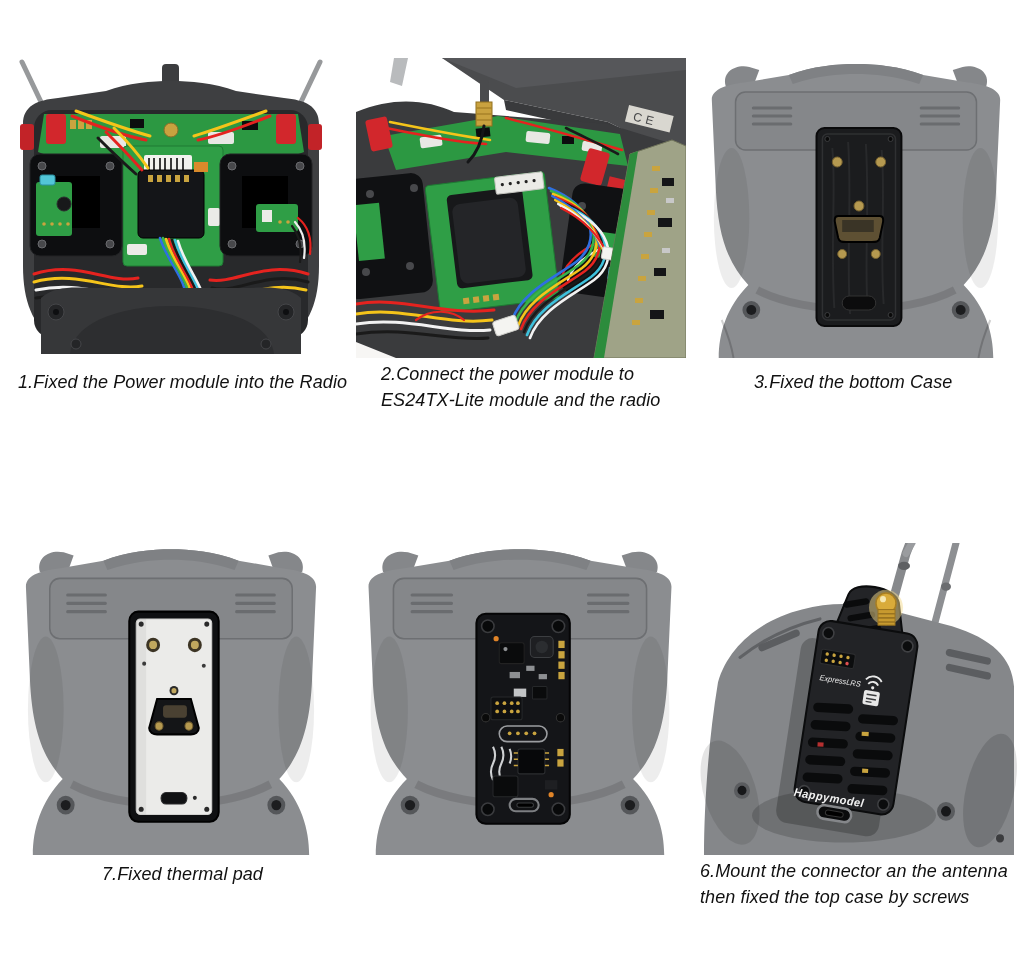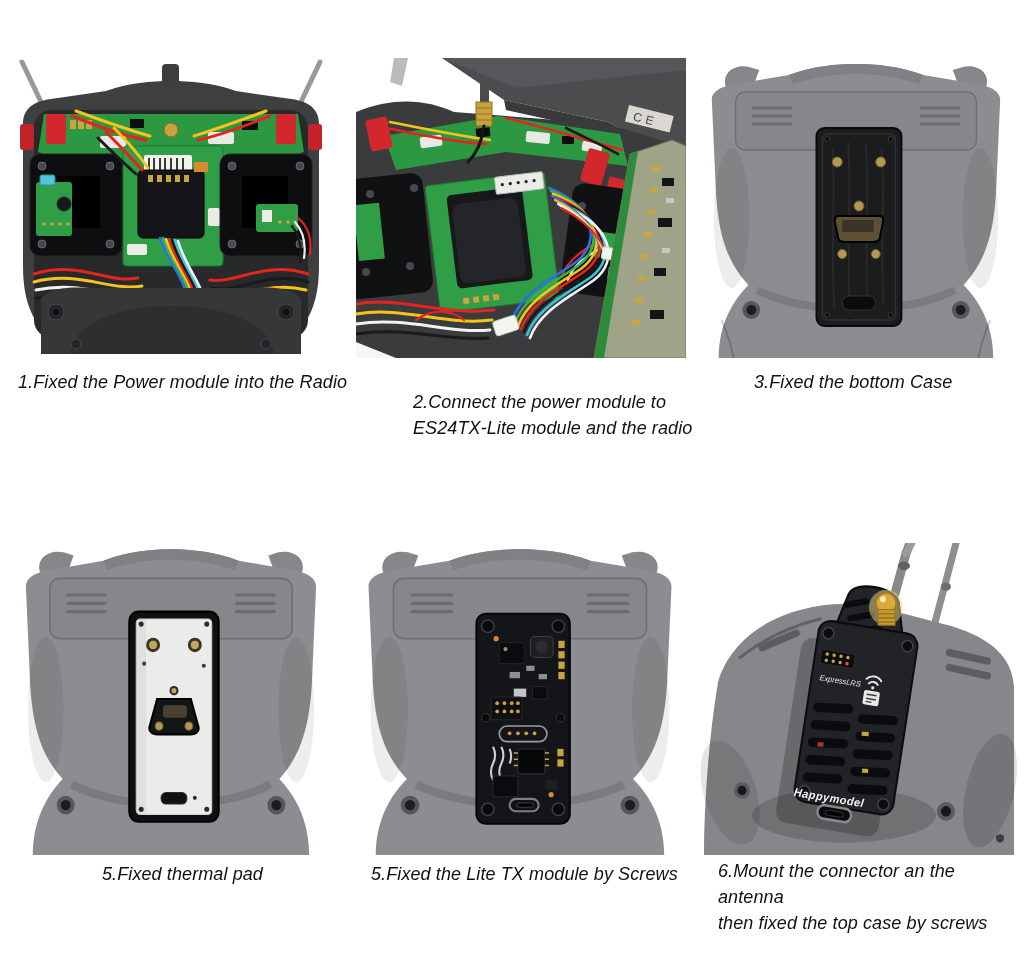"2.Connect the power module to" div.caption { margin-left: 32px -> none; top: 389px -> 361px }
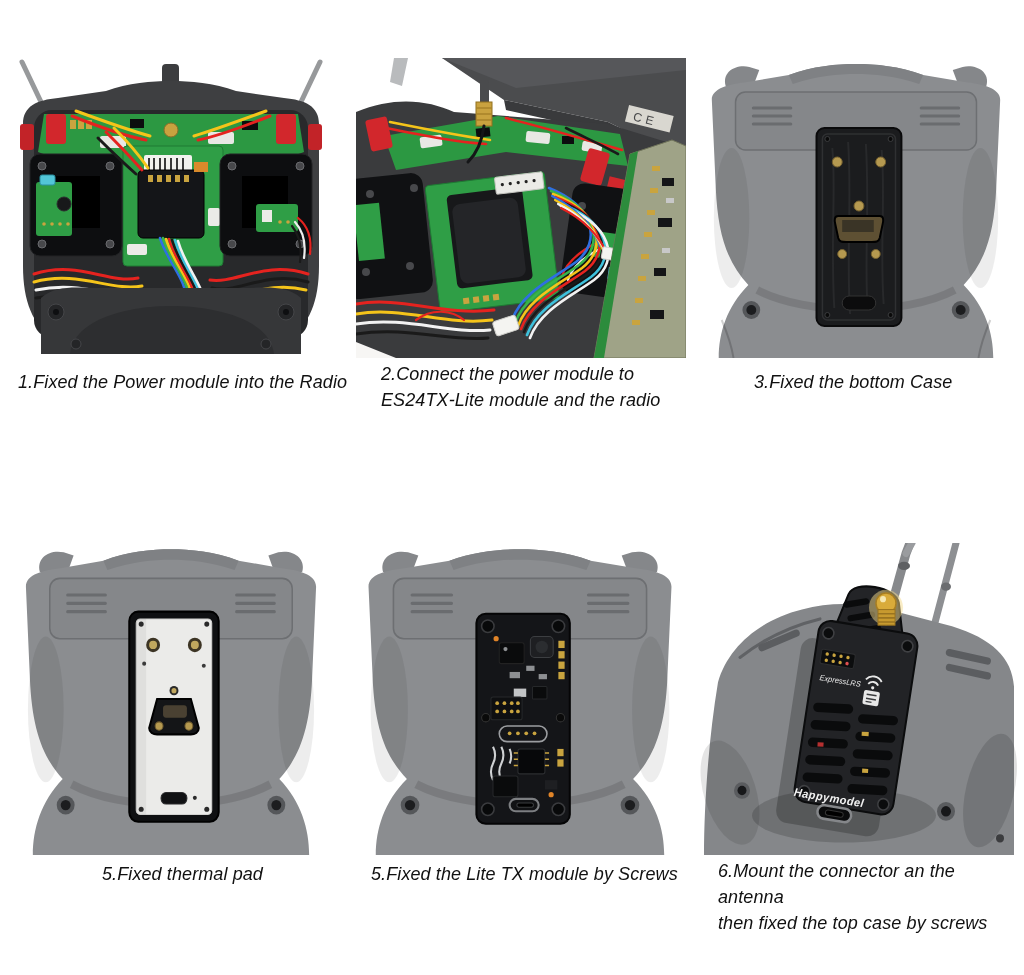"5.Fixed thermal pad" div.caption { text: 5.Fixed -> 7.Fixed }
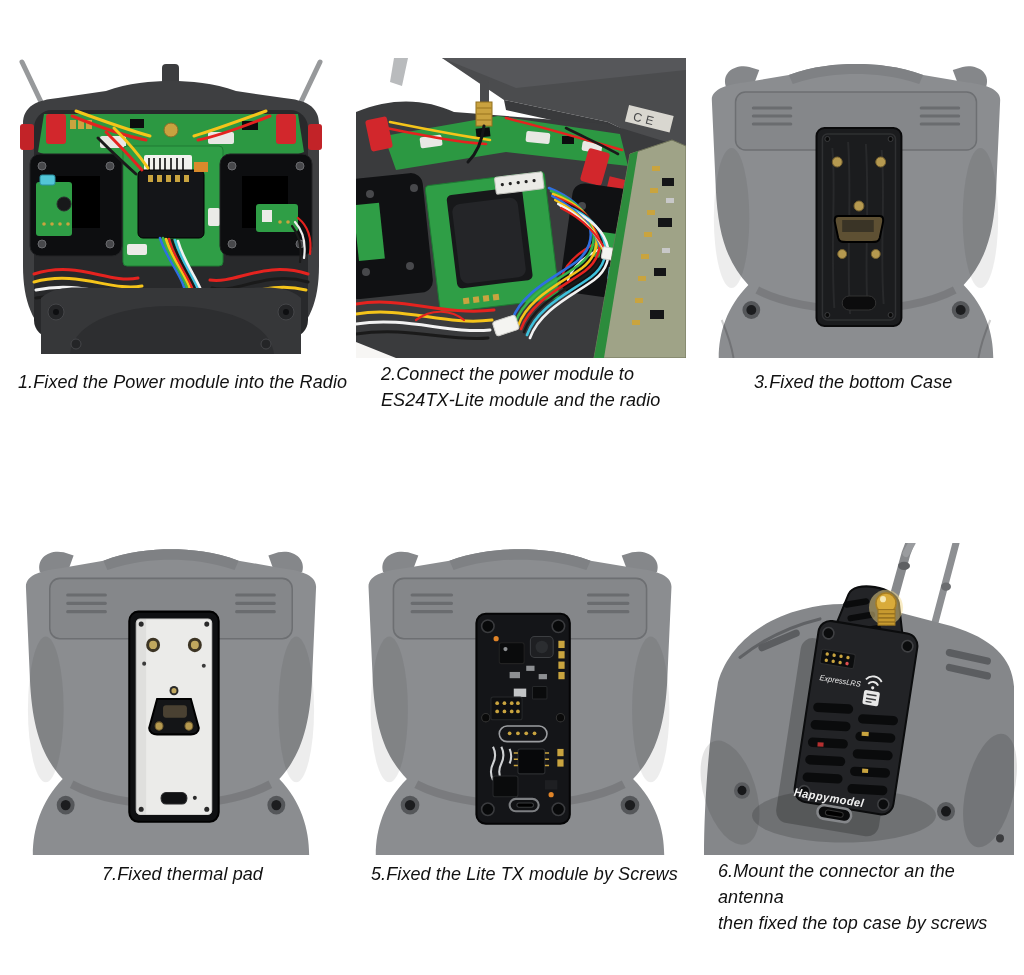"5.Fixed the Lite TX module" div.caption { html: <div>5.Fixed the Lite TX module by Screws</div> -> none }
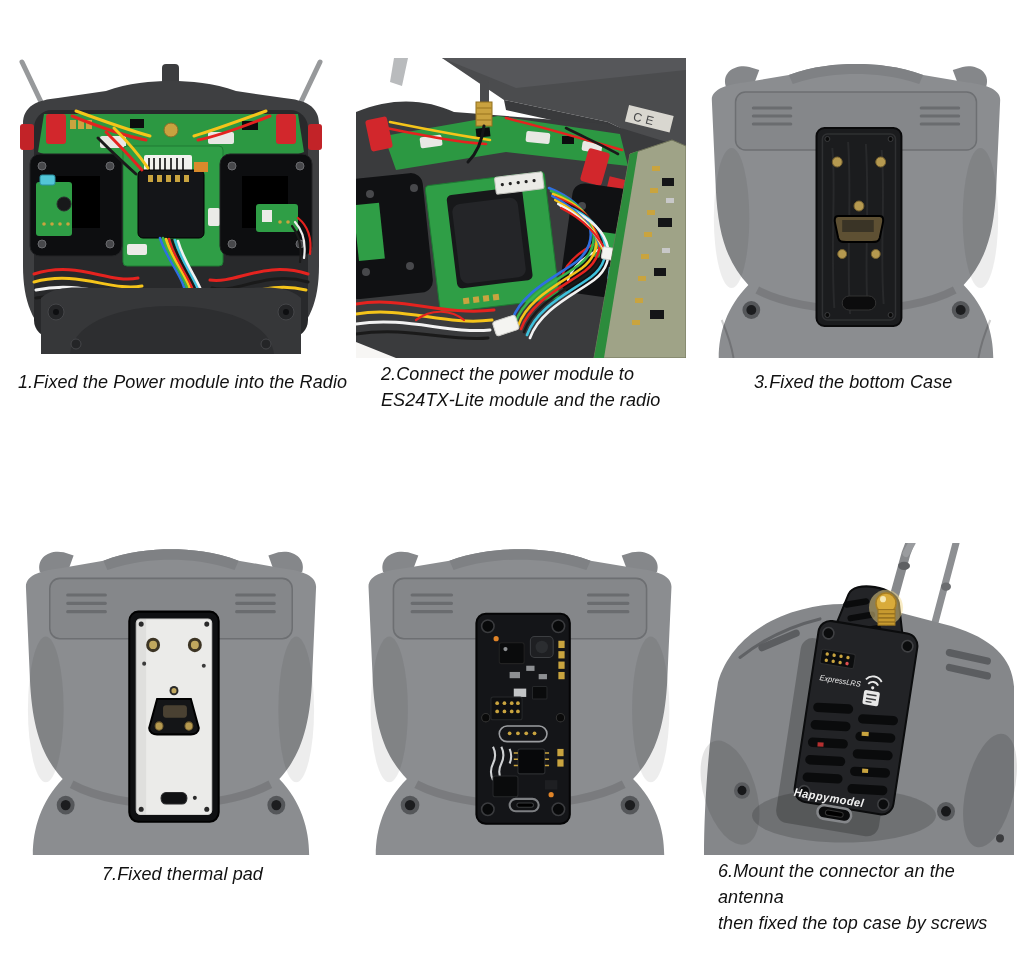"6.Mount the connector an the" div.caption { margin-left: 18px -> none }
